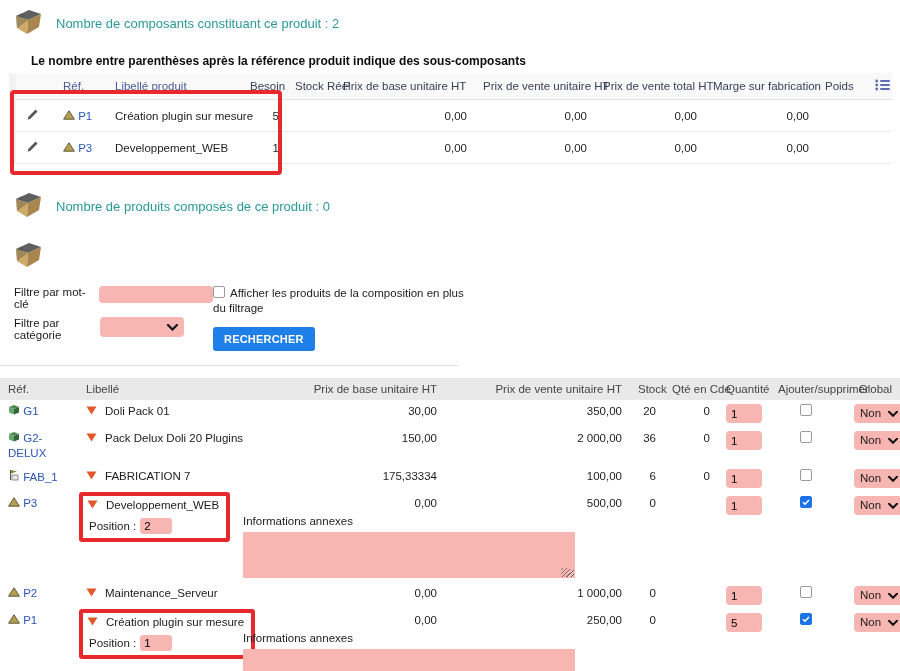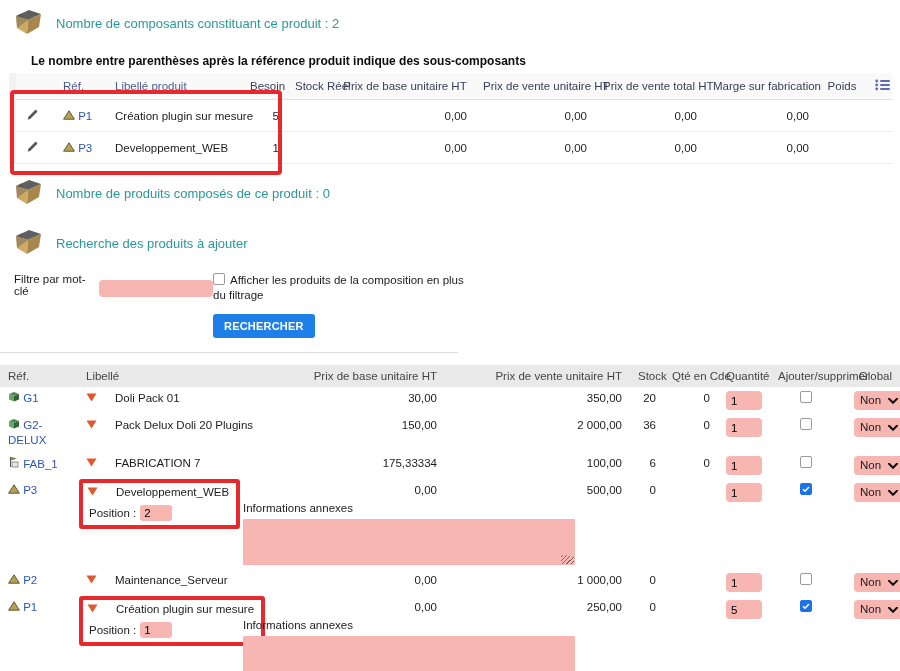"Besoin" .t1 th { text-align: center -> left }
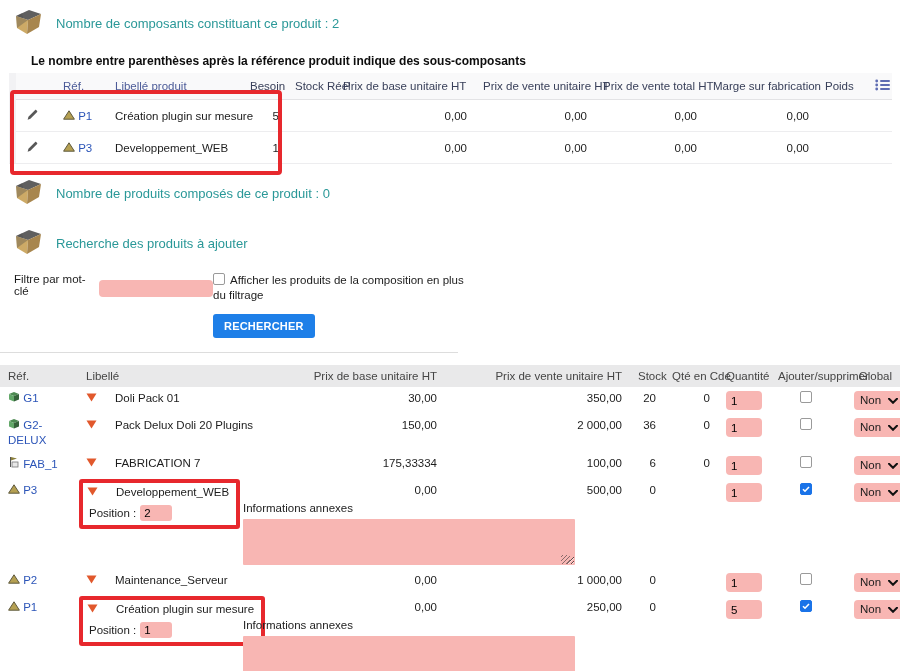"Nombre de produits composés de" .sec2 { margin-top: 14px -> 27px }
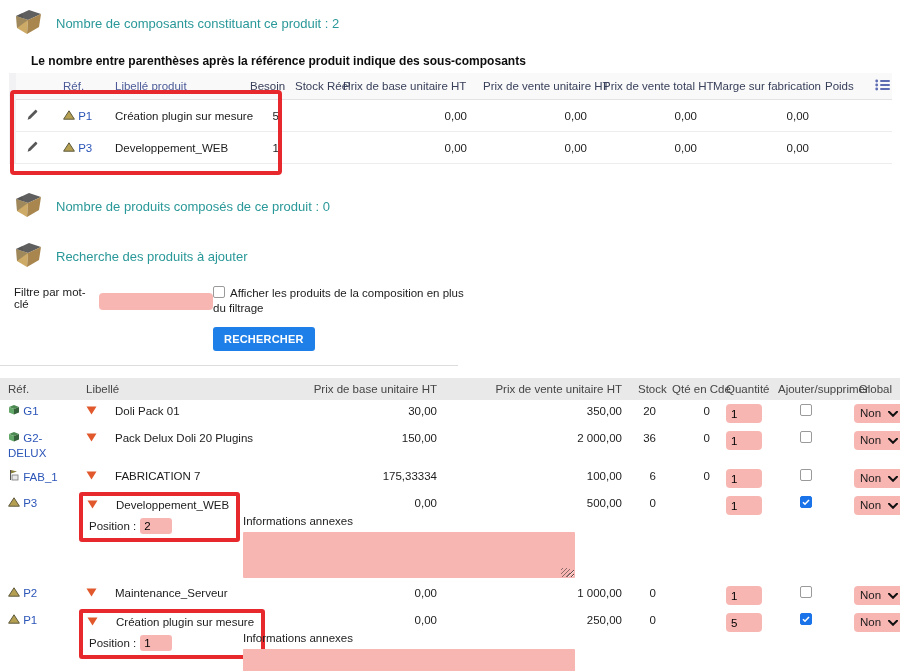"Recherche des produits à ajouter" span.ttl { html: <span>Recherche des produits à ajouter</span> -> none }
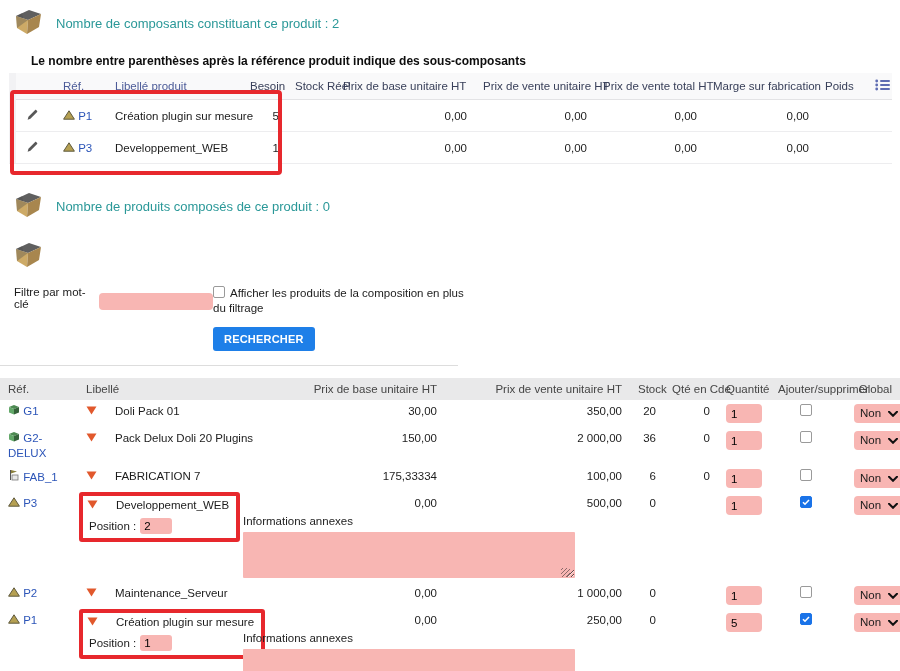"Filtre par mot-clé" .frow { align-items: flex-end -> flex-start }
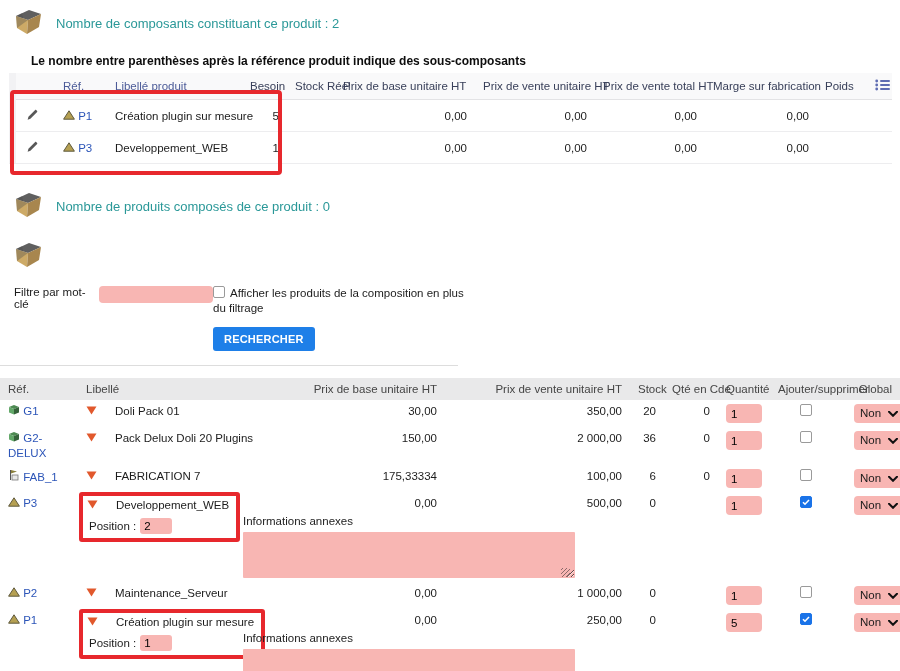"Filtre par catégorie" div.frow { html: none -> <div> <span>Filtre par catégorie</span> <span> <span></span> <span> <svg> <path></path> </svg> </span> </span> </div> }
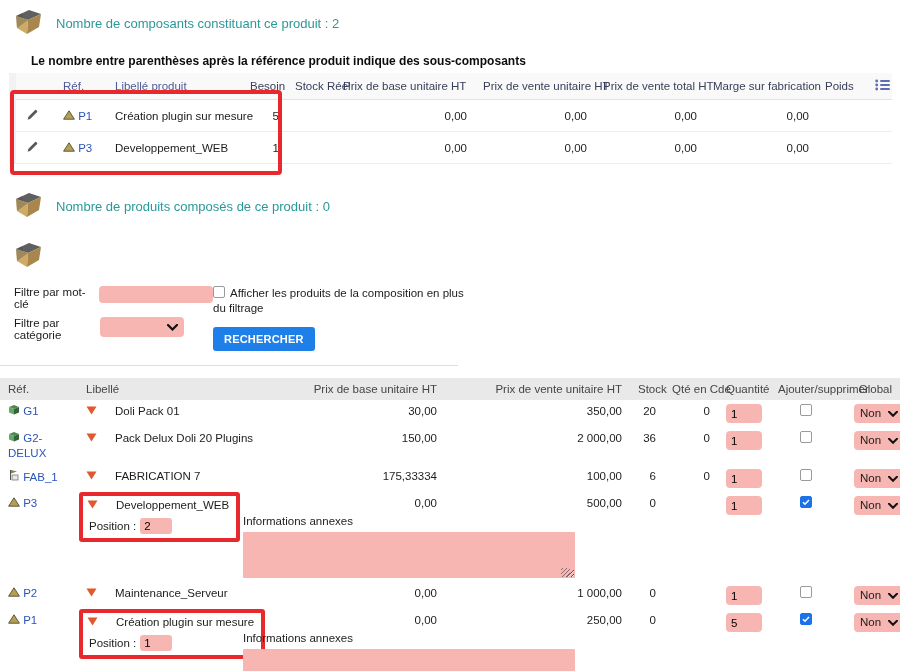"Doli Pack 01" .lblline { gap: 18px -> 8px }
